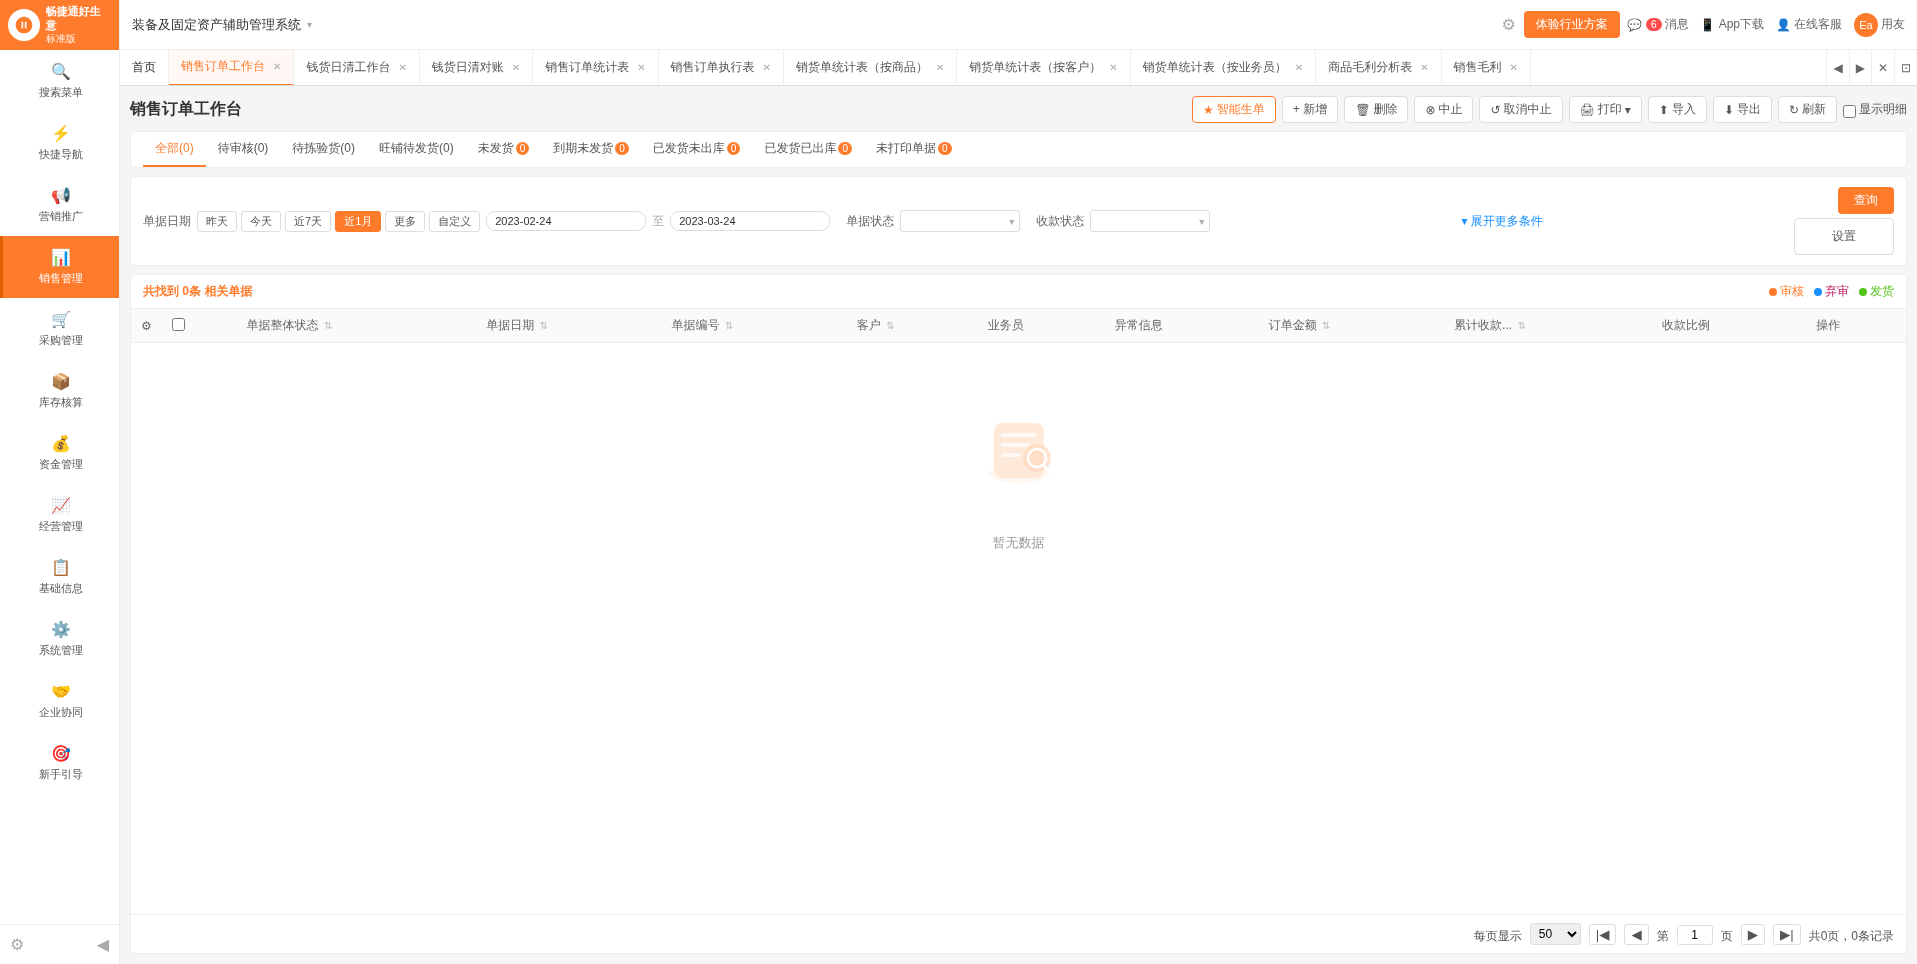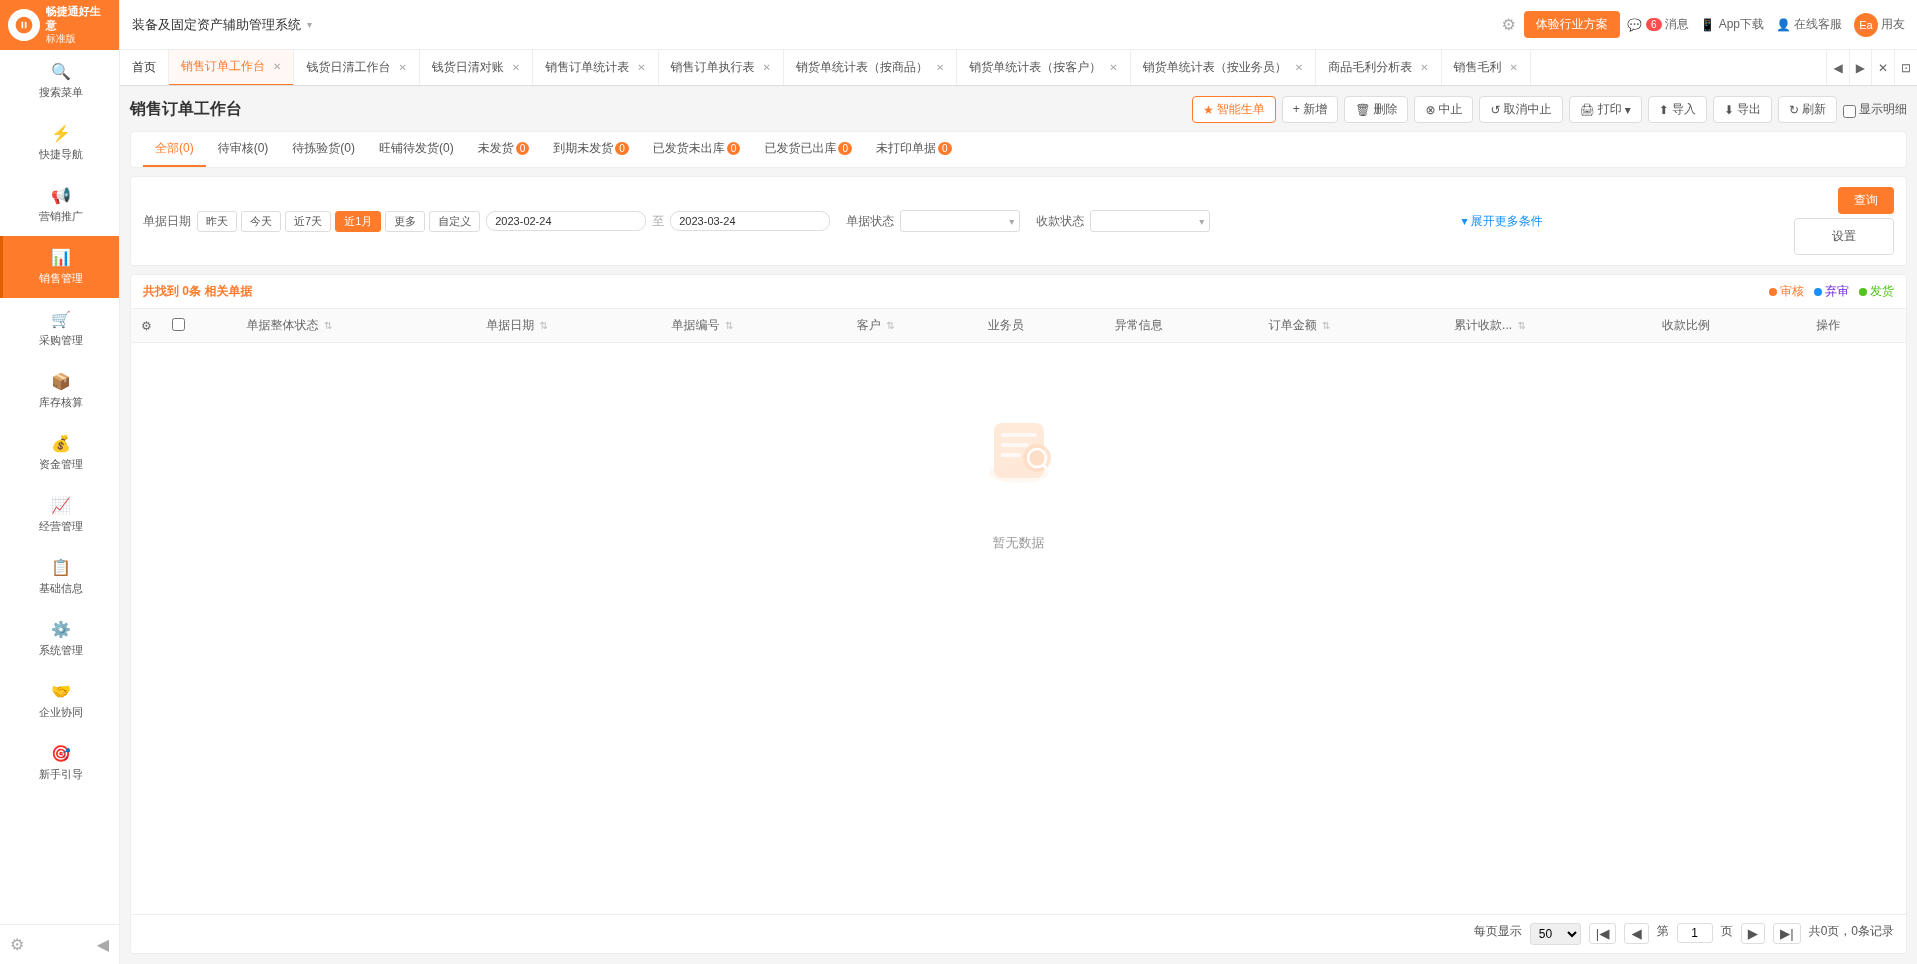"弃审" .tbl-action.blue { color: #6d28d9 -> #be185d }
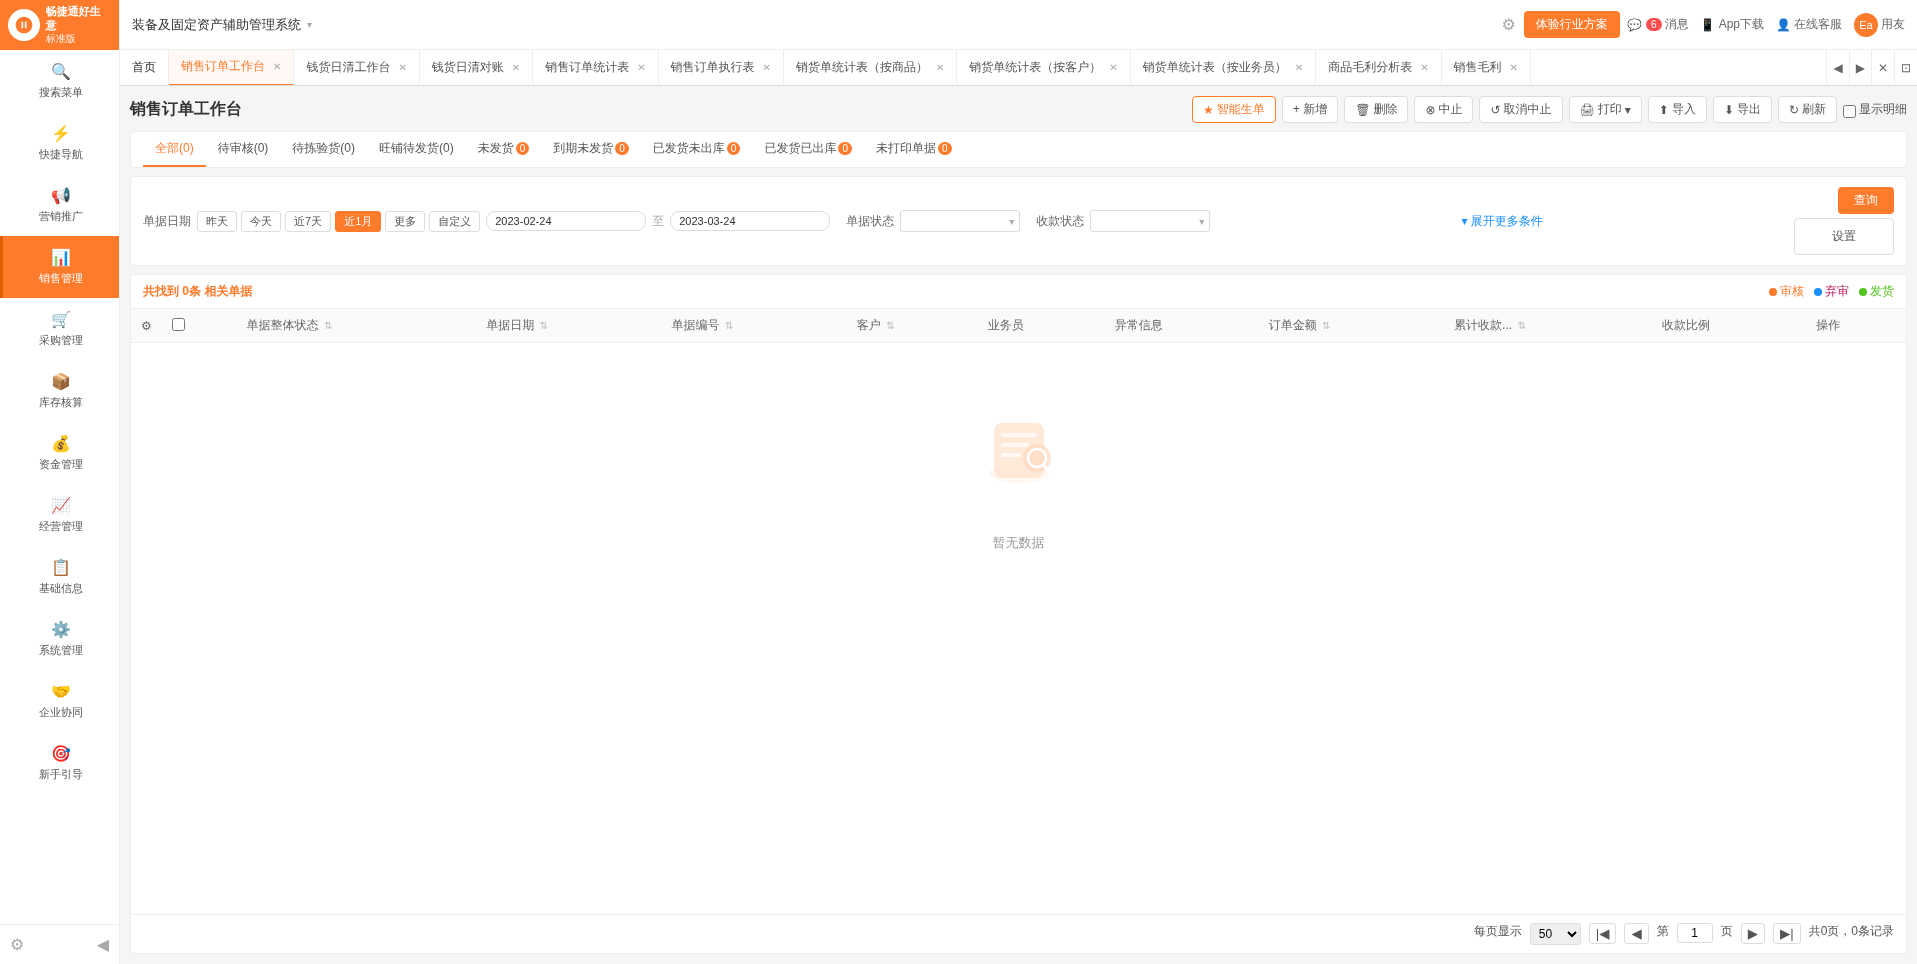"每页显示" .pagination { align-items: flex-start -> flex-end }
